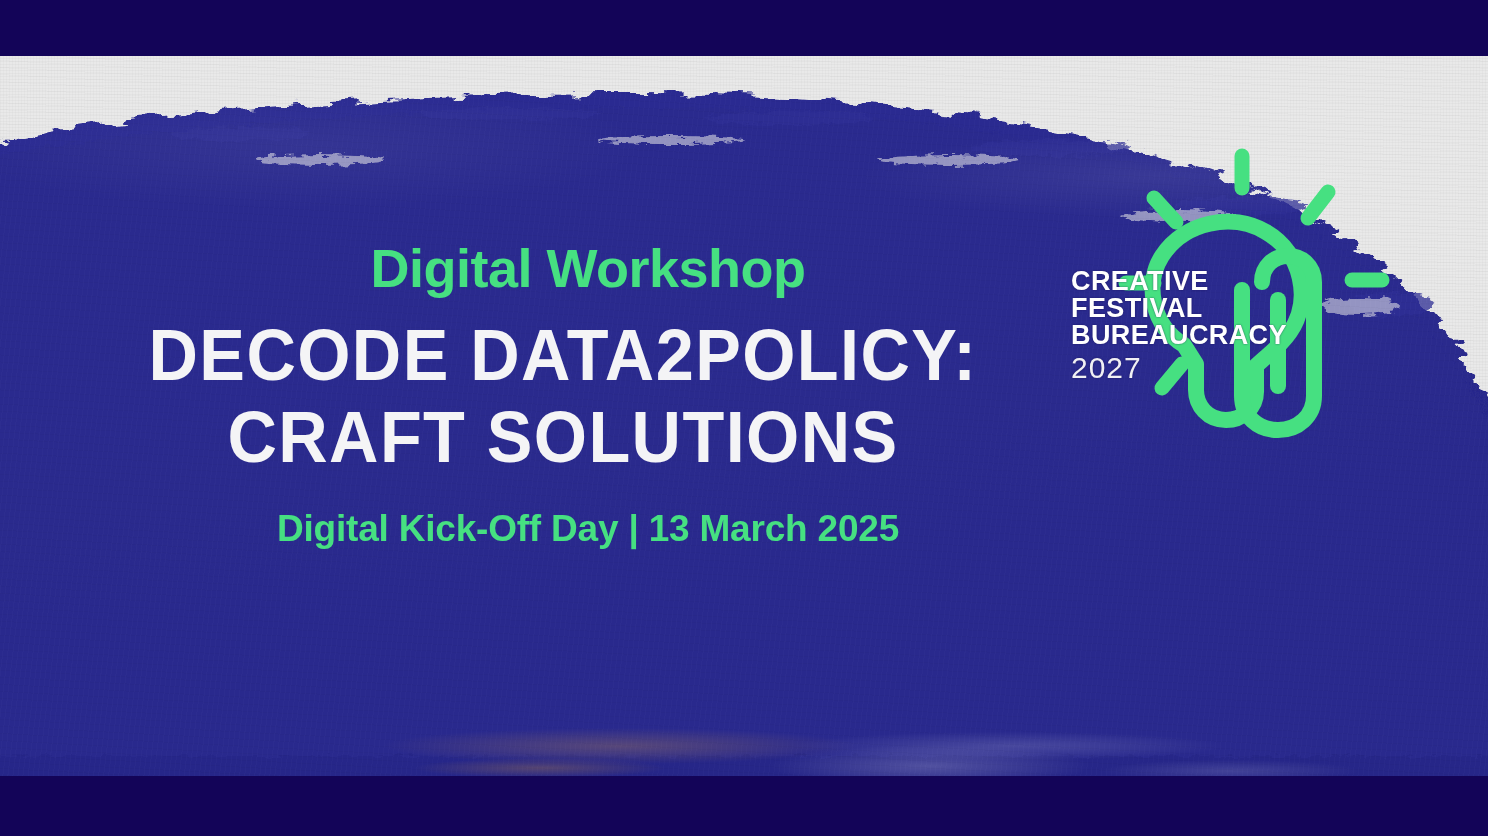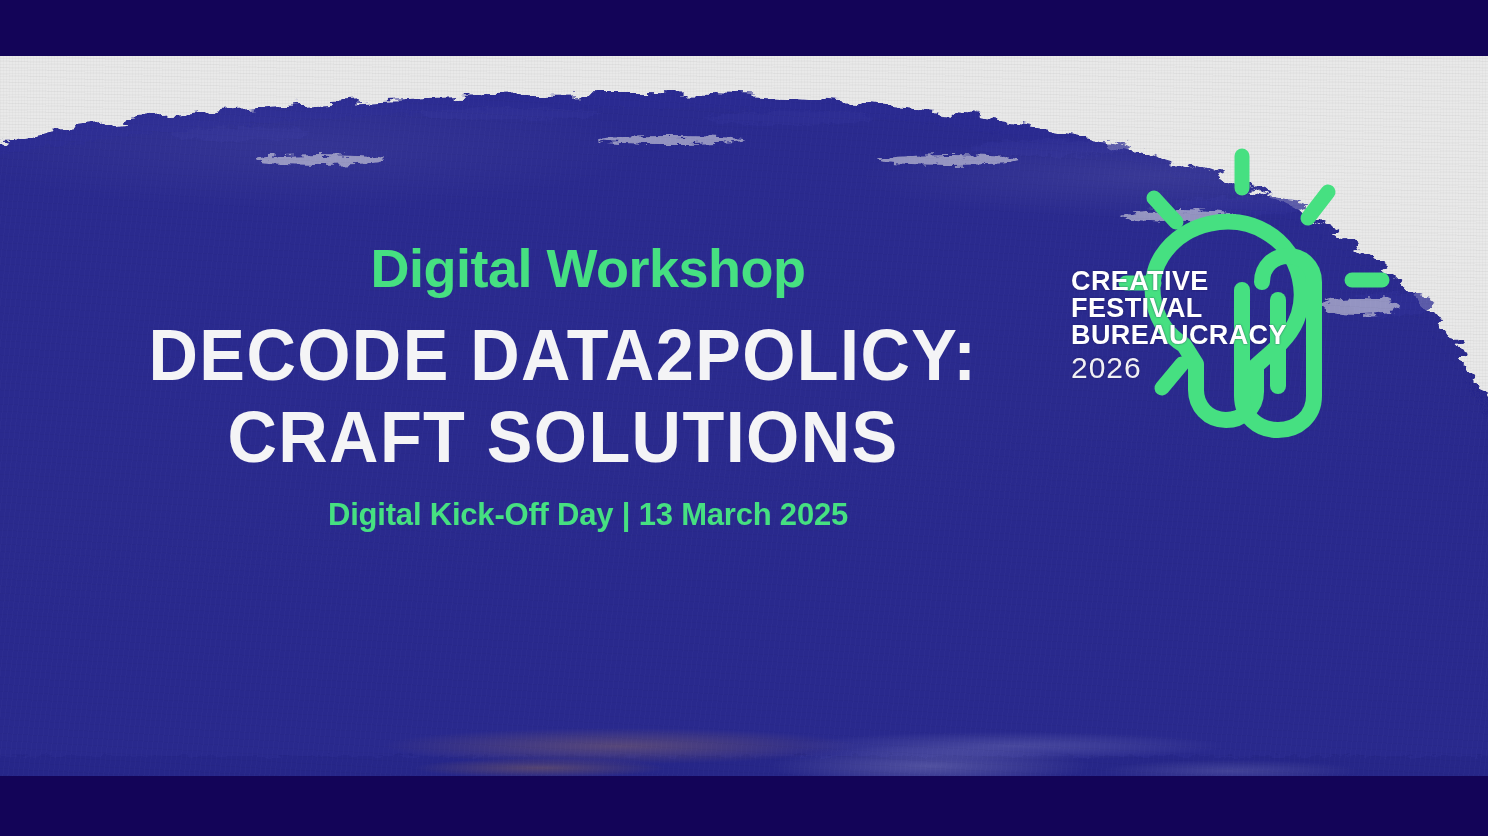"2026" span.yr { text: 2026 -> 2027 }
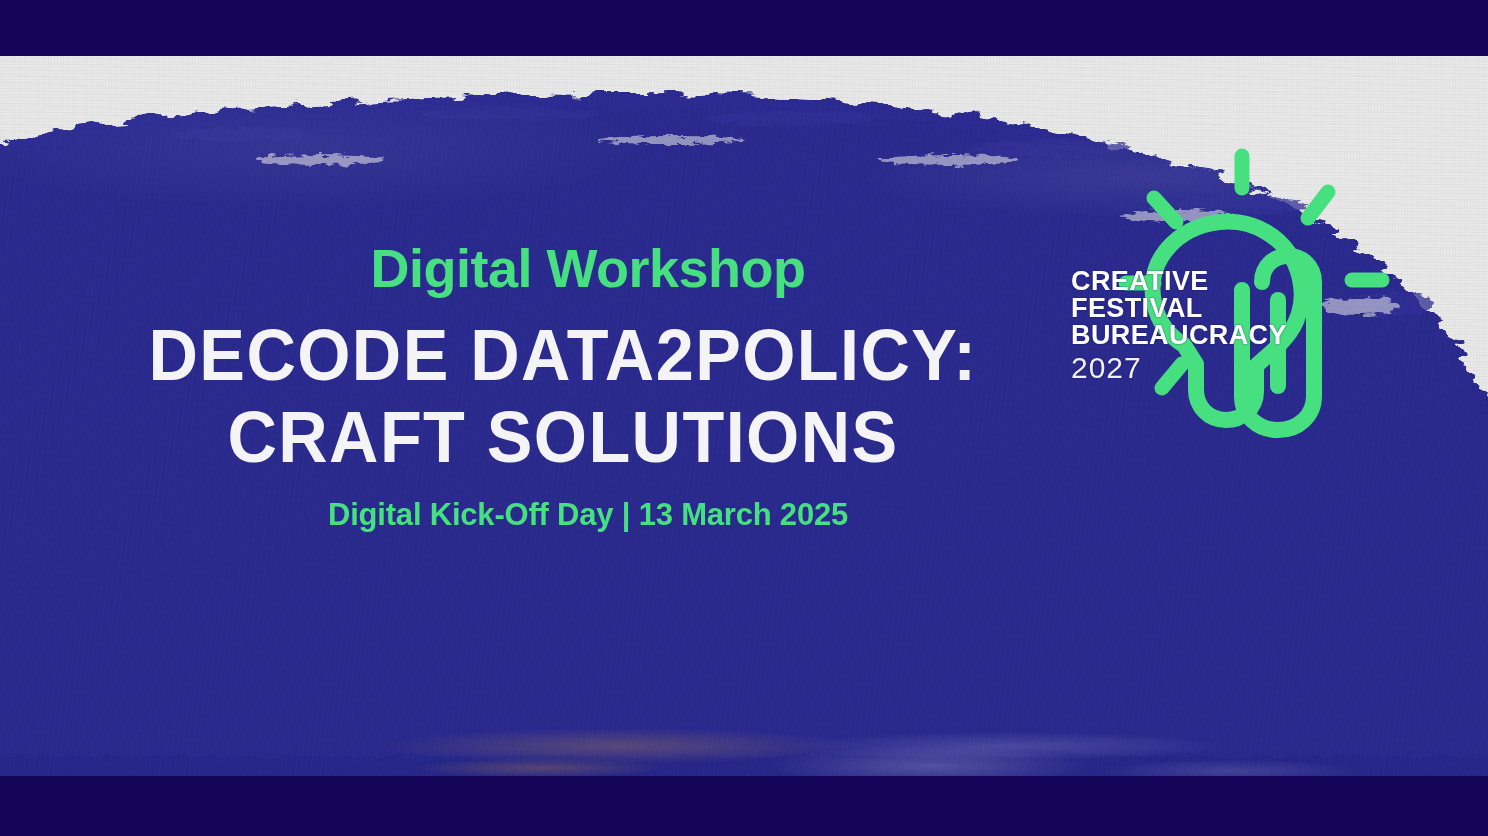"Digital Kick-Off Day | 13" .kicker { font-size: 31px -> 37px; margin-top: 19px -> 30px }
